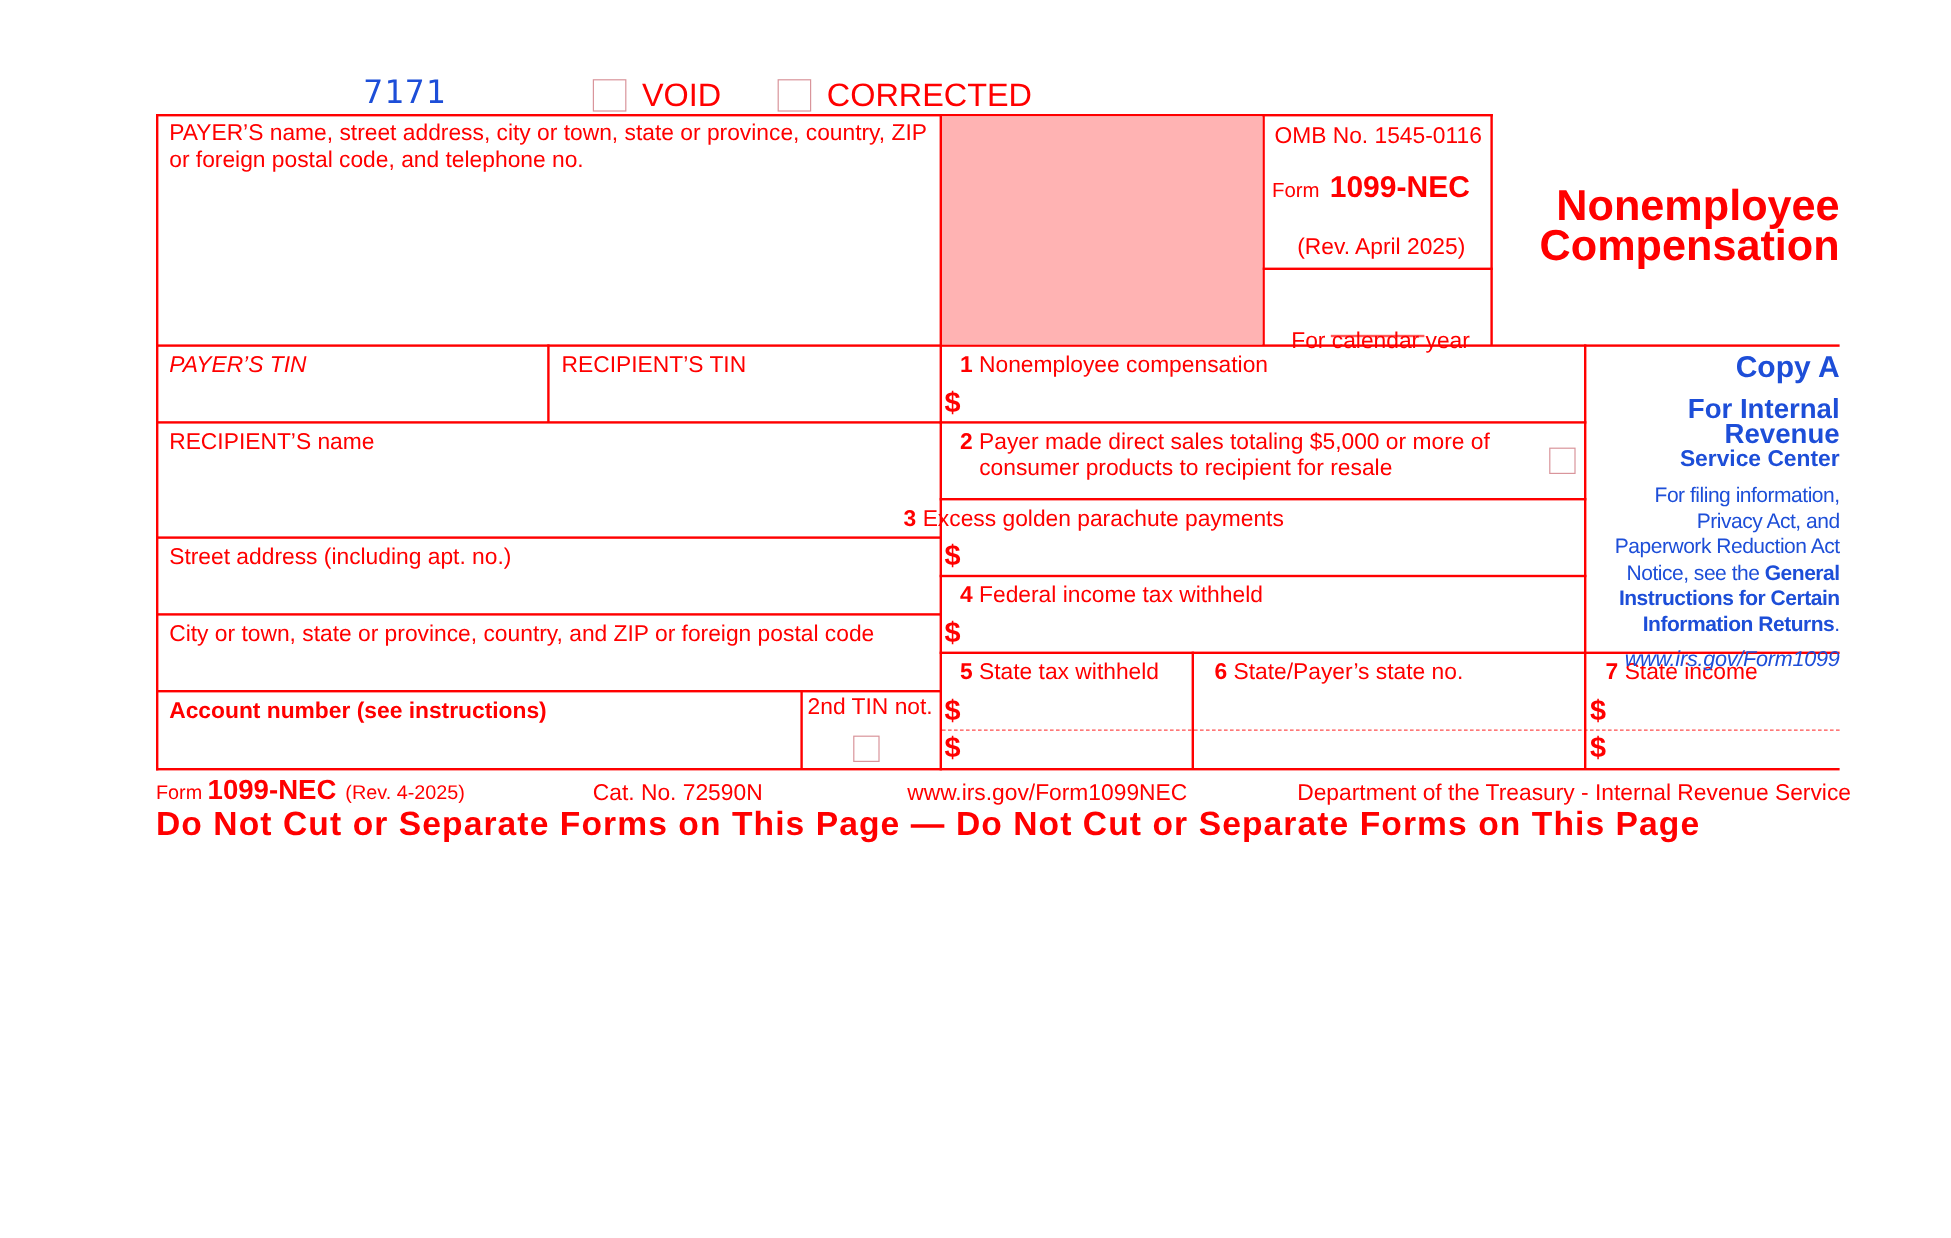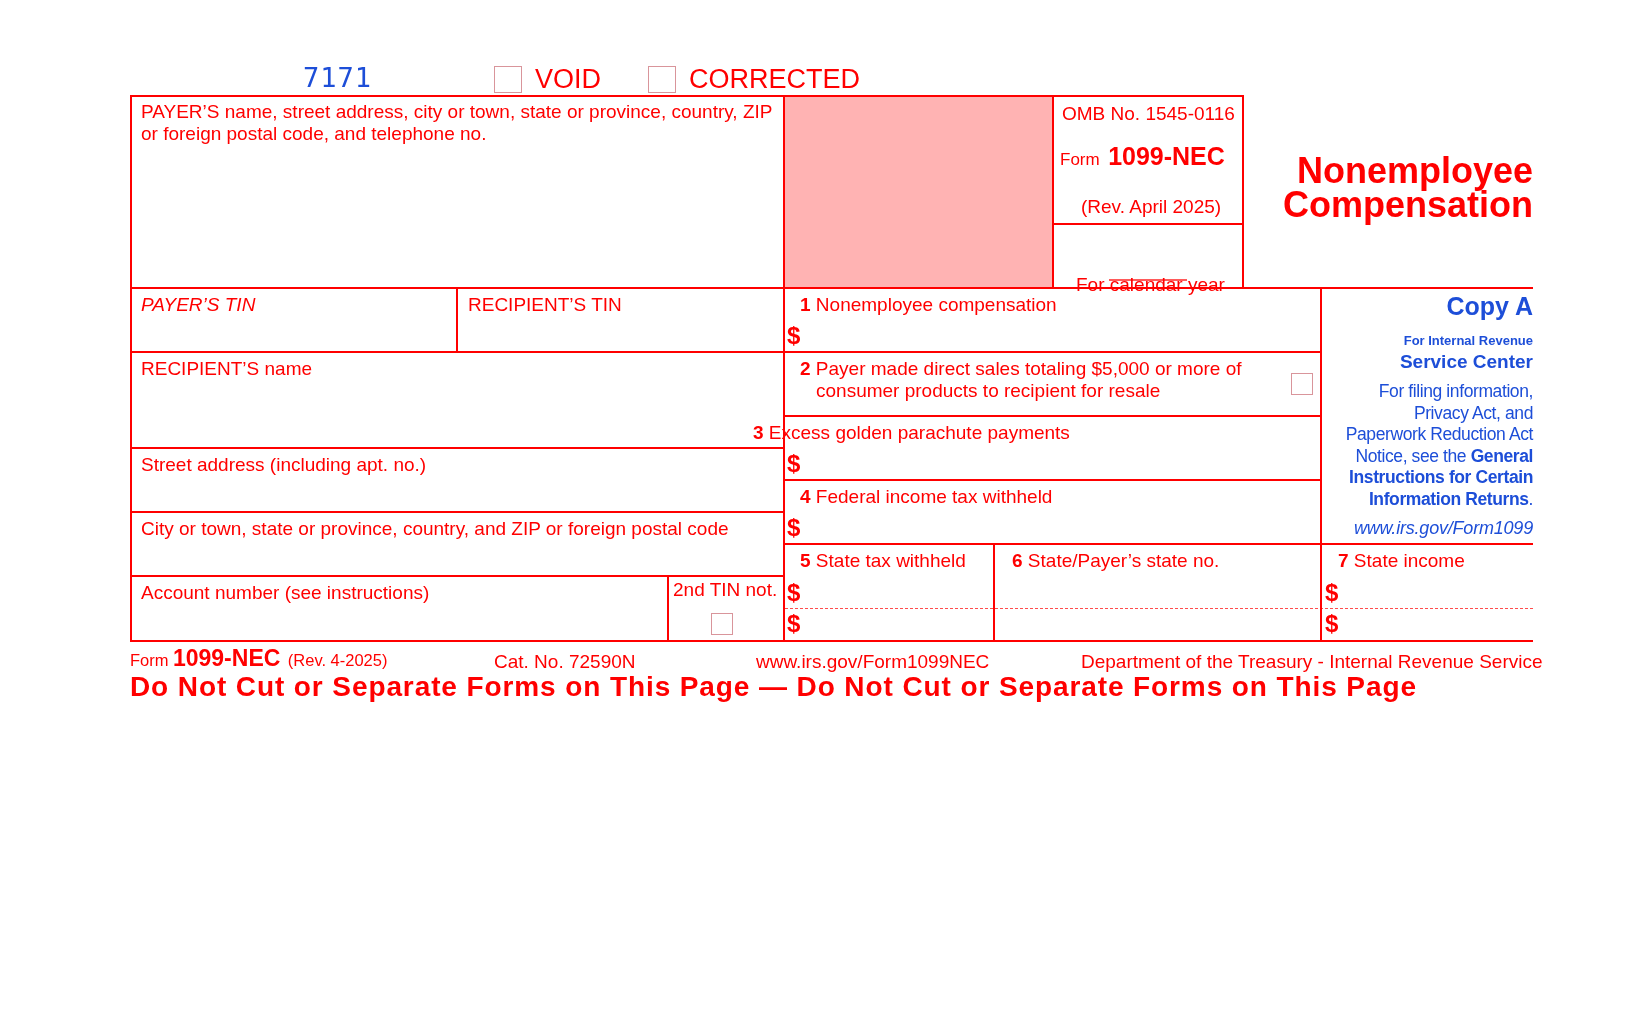"For Internal Revenue" div { font-size: 13px -> 23px }
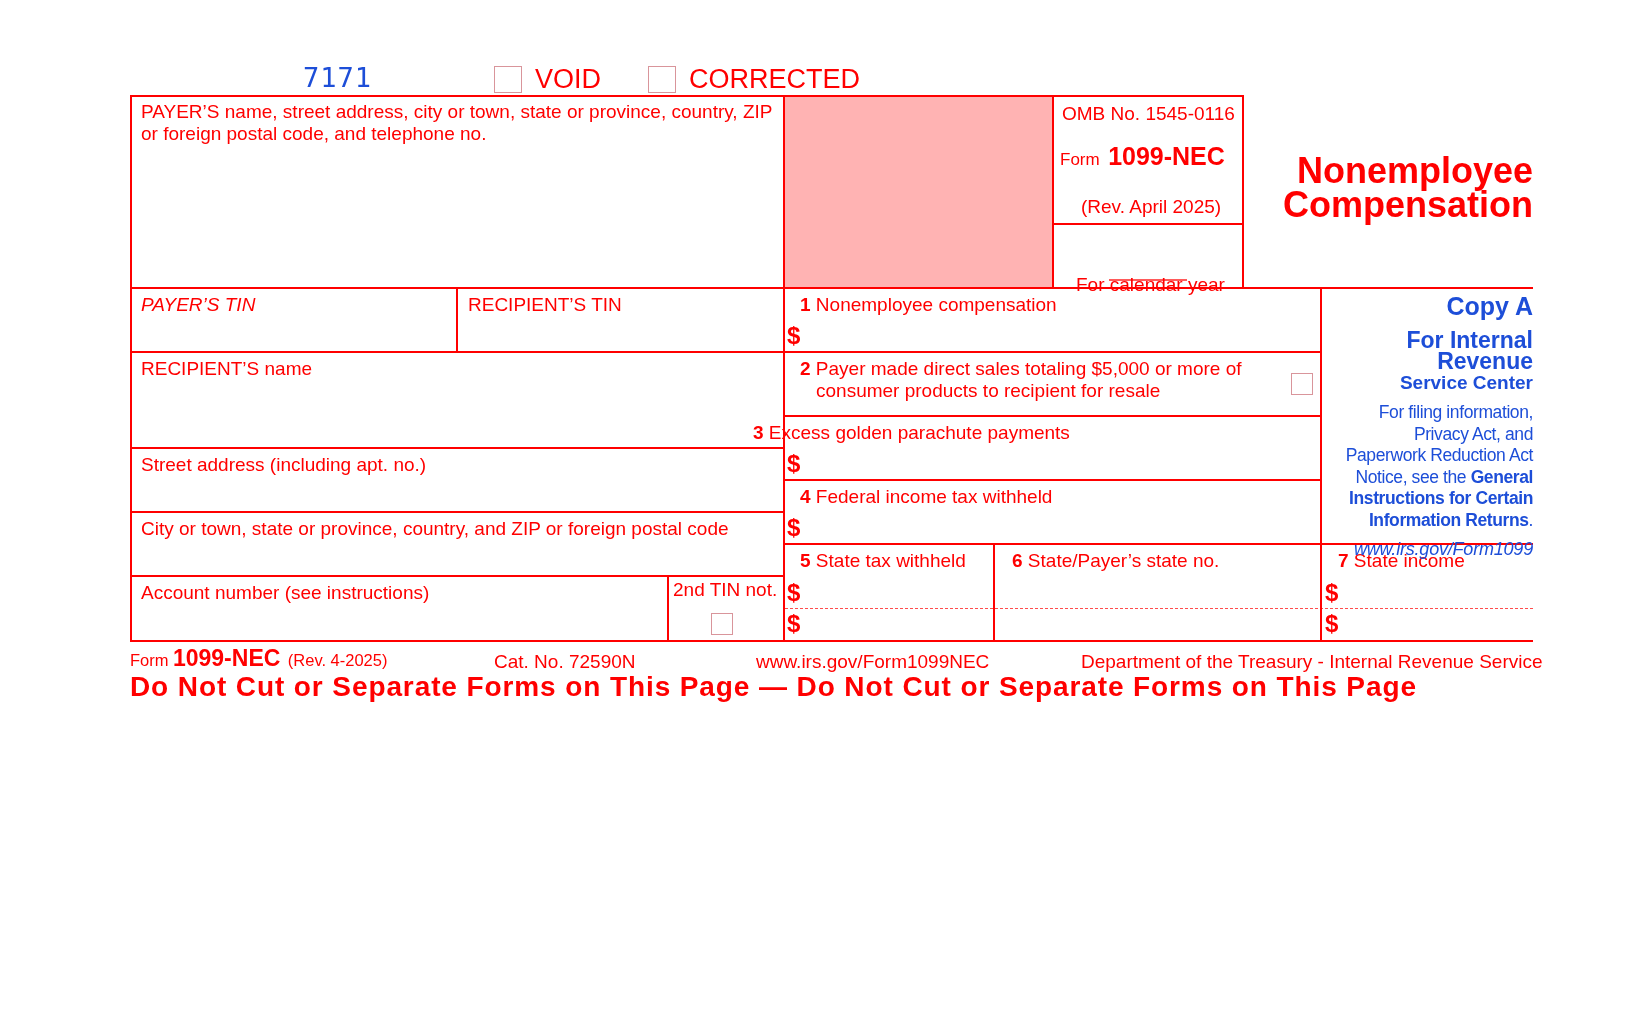"Account number (see instructions)" div.lbl { font-weight: none -> bold }
